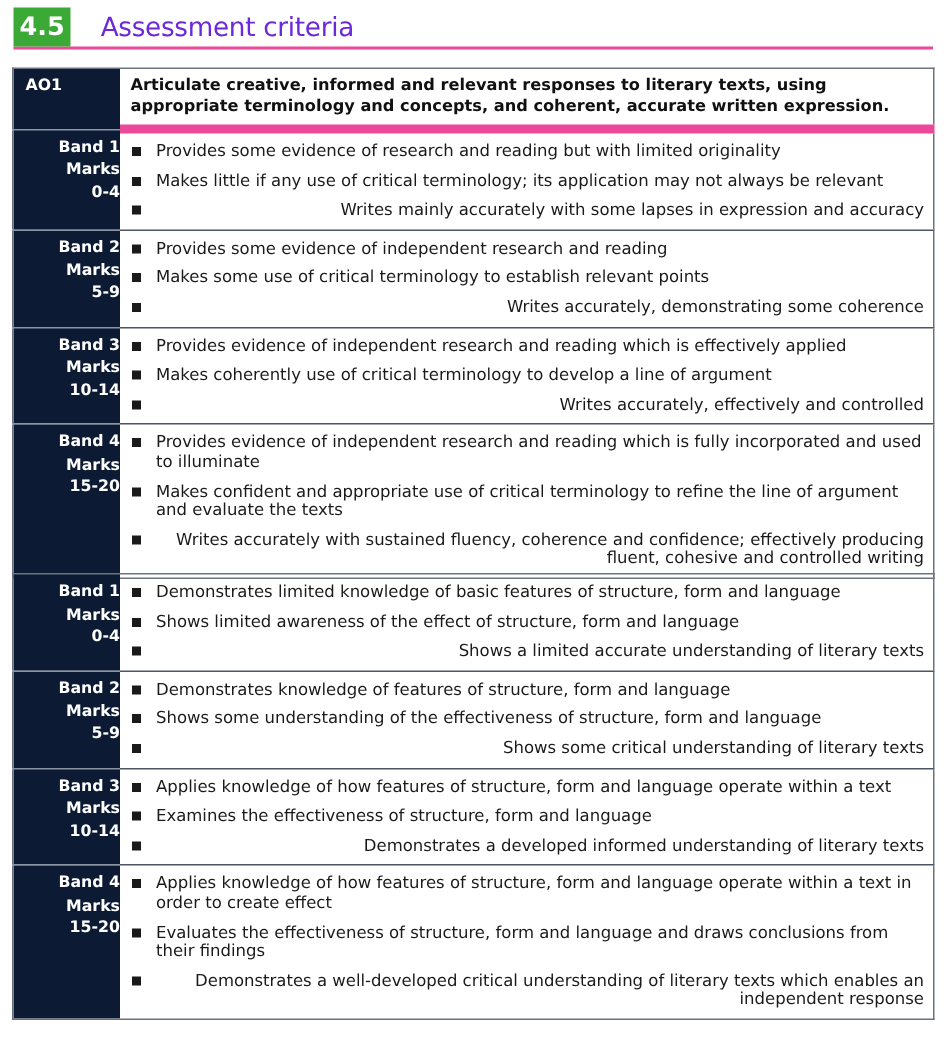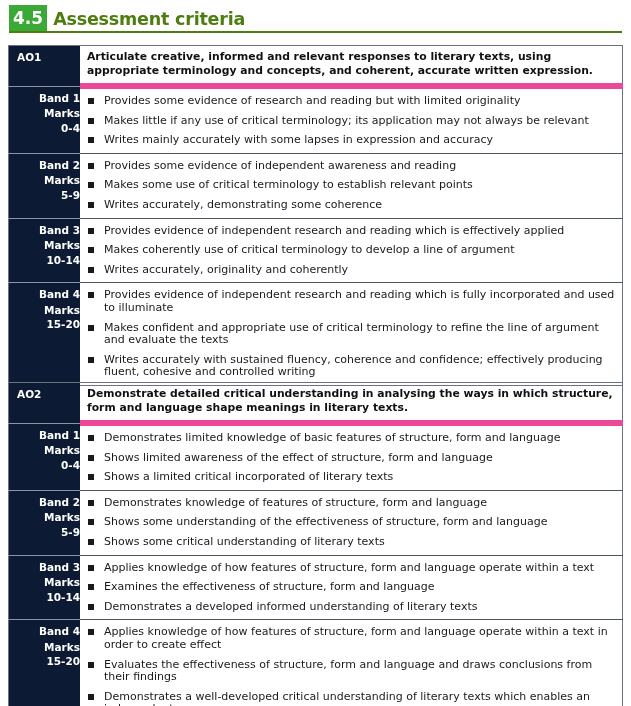"4.5" .heading { border-bottom: 2px solid #4d7c0f -> 2px solid #ec4899 }
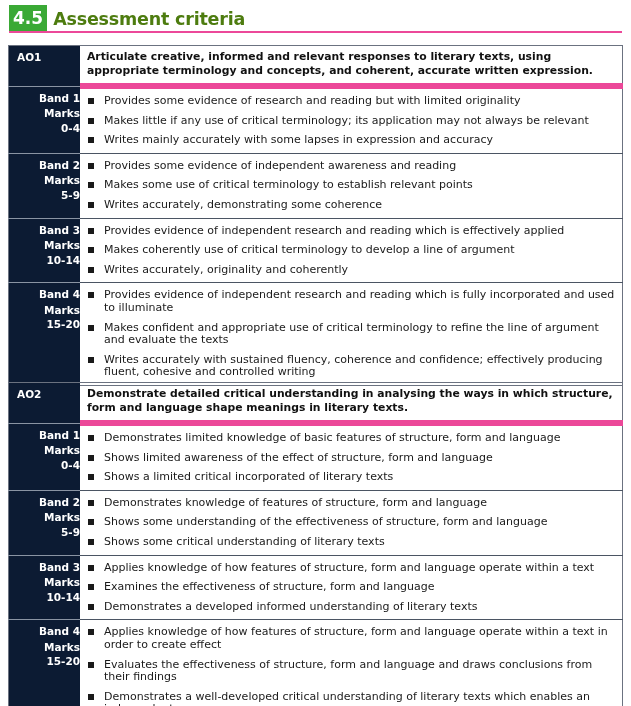"Assessment criteria" .heading .title { color: #4d7c0f -> #6d28d9; font-weight: bold -> normal; padding-left: 6px -> 20px }
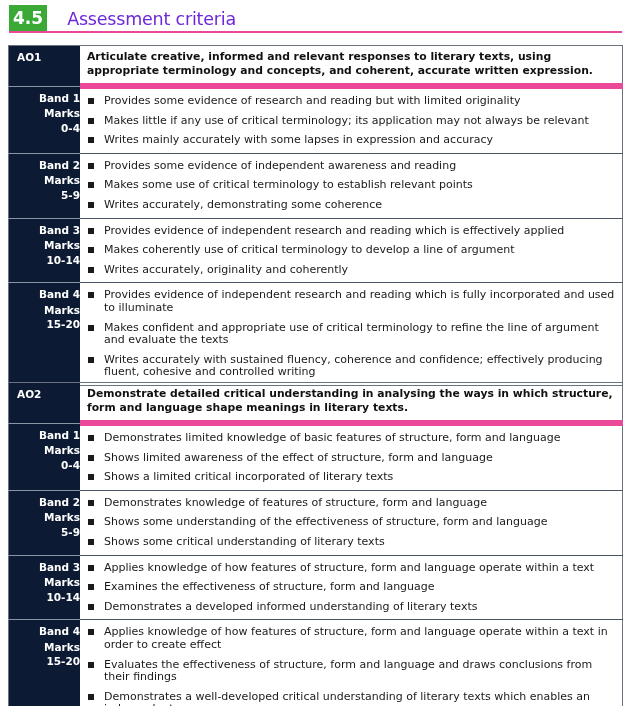"Writes mainly accurately with some" ul.bullets li:last-child { text-align: none -> right }
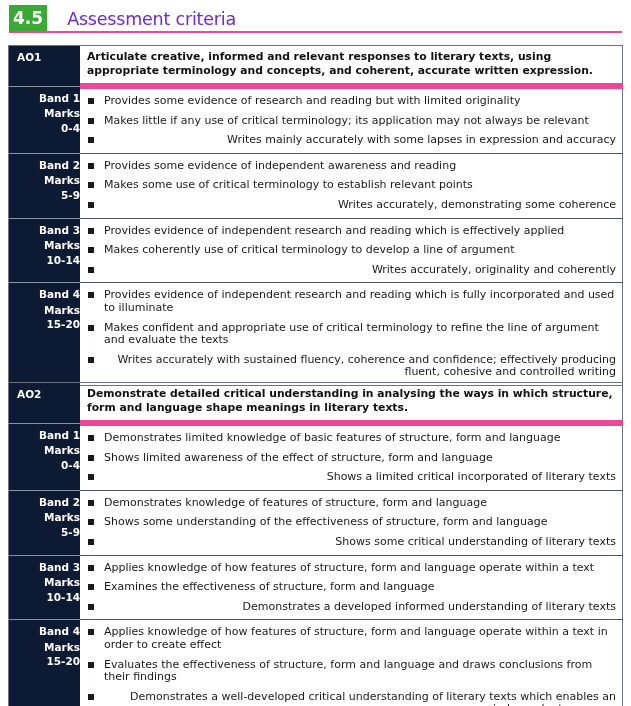"Provides some evidence of independent" span { text: awareness -> research }
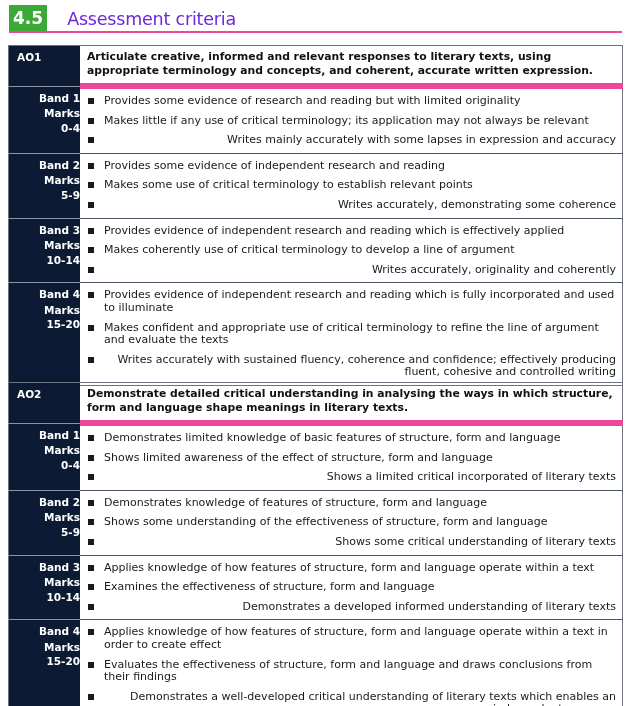"Writes accurately, originality and" span { text: originality and coherently -> effectively and controlled }
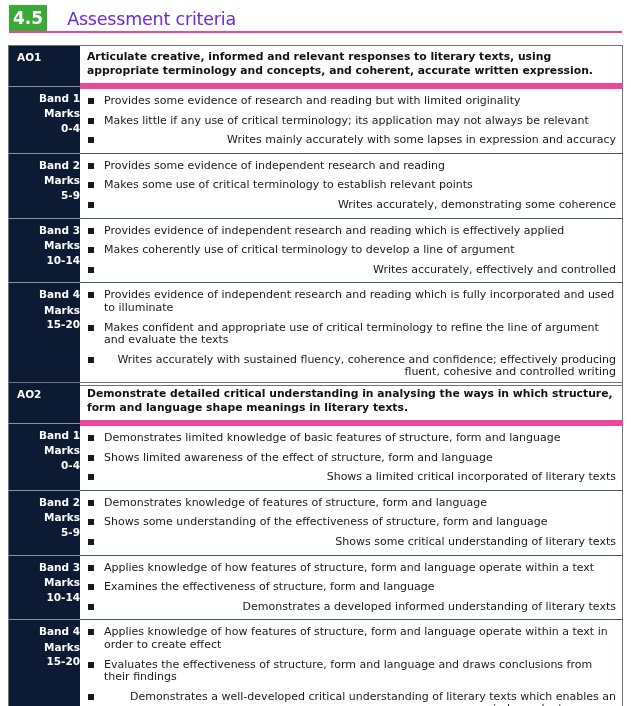"AO2" tr.head { html: <tr> <td>AO2</td> <td>Demonstrate detailed critical understanding in analysing the ways in which structure, form and language shape meanings in literary texts.</td> </tr> -> none }
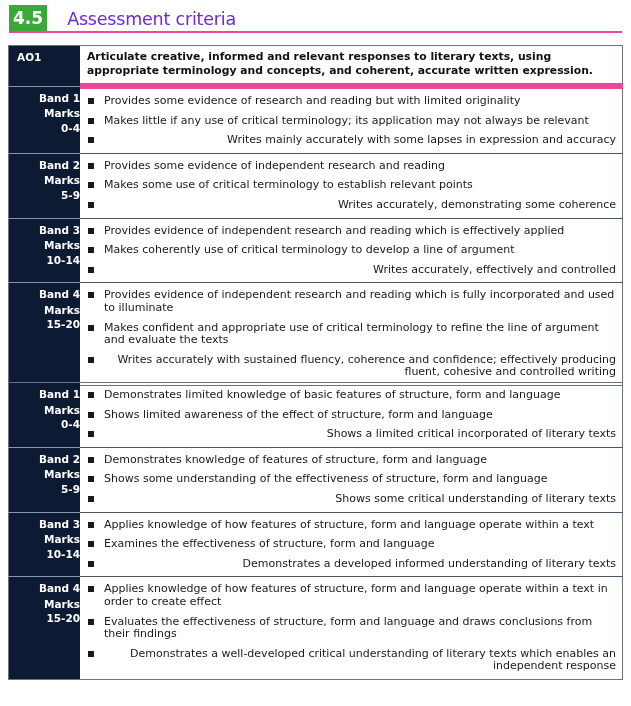"Shows a limited critical incorporated" span { text: critical incorporated -> accurate understanding }
